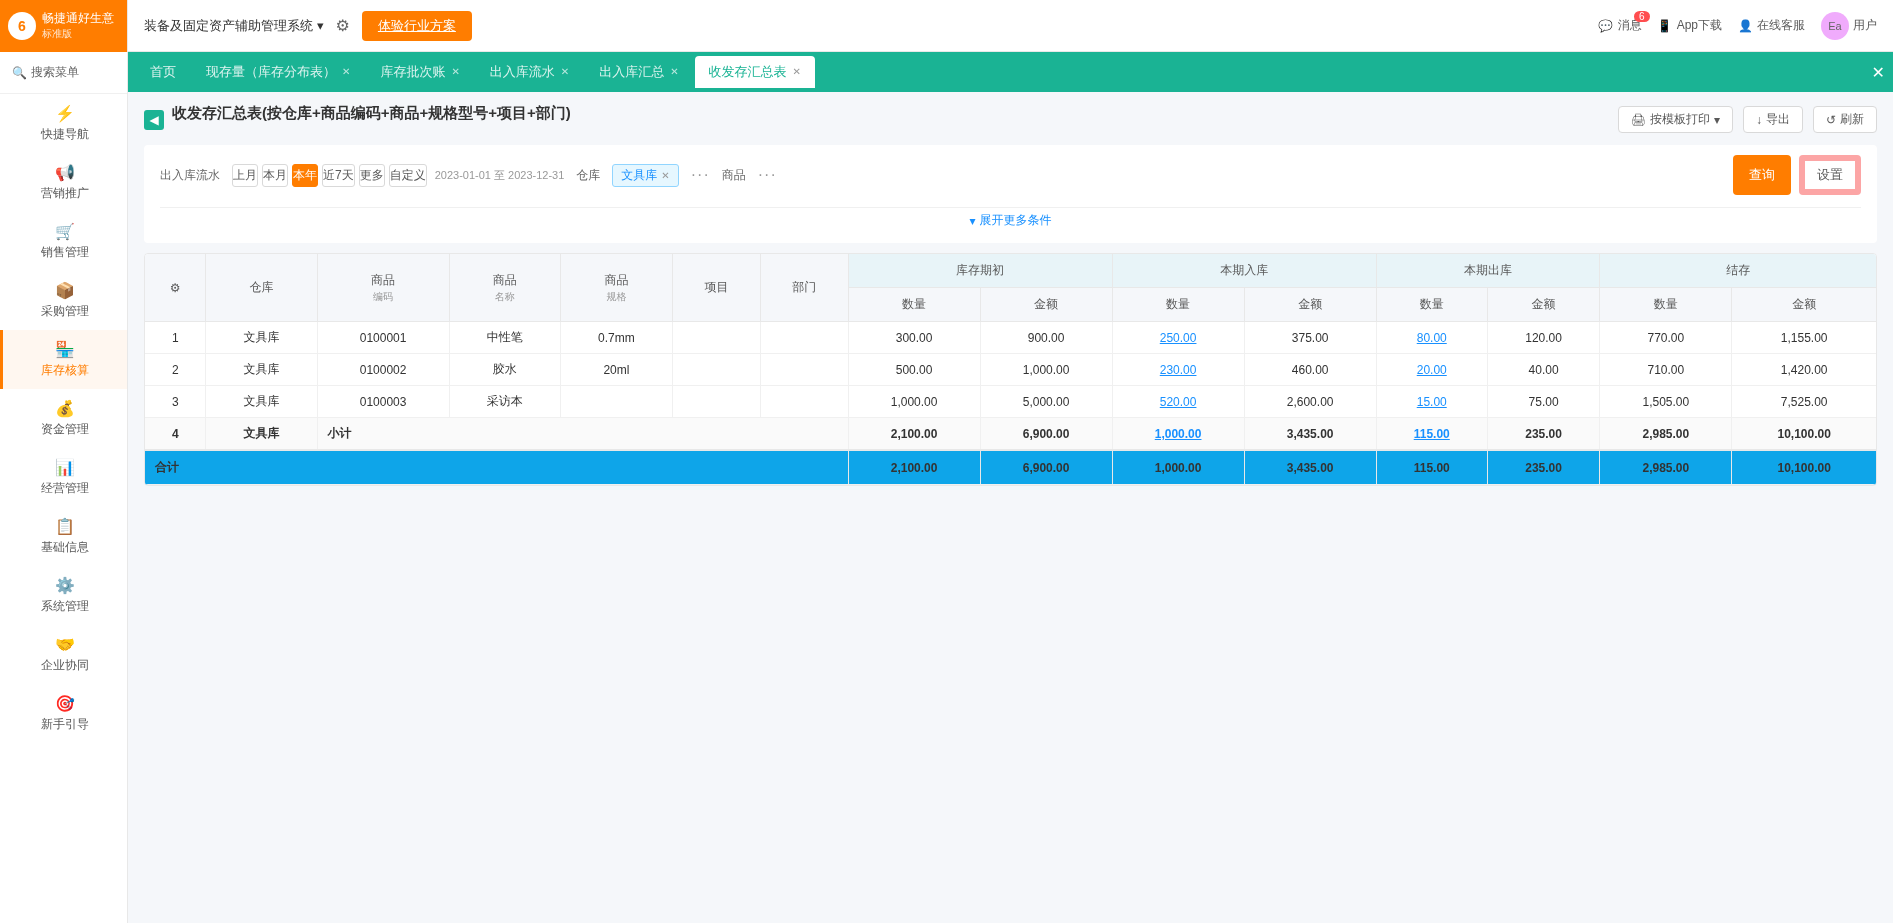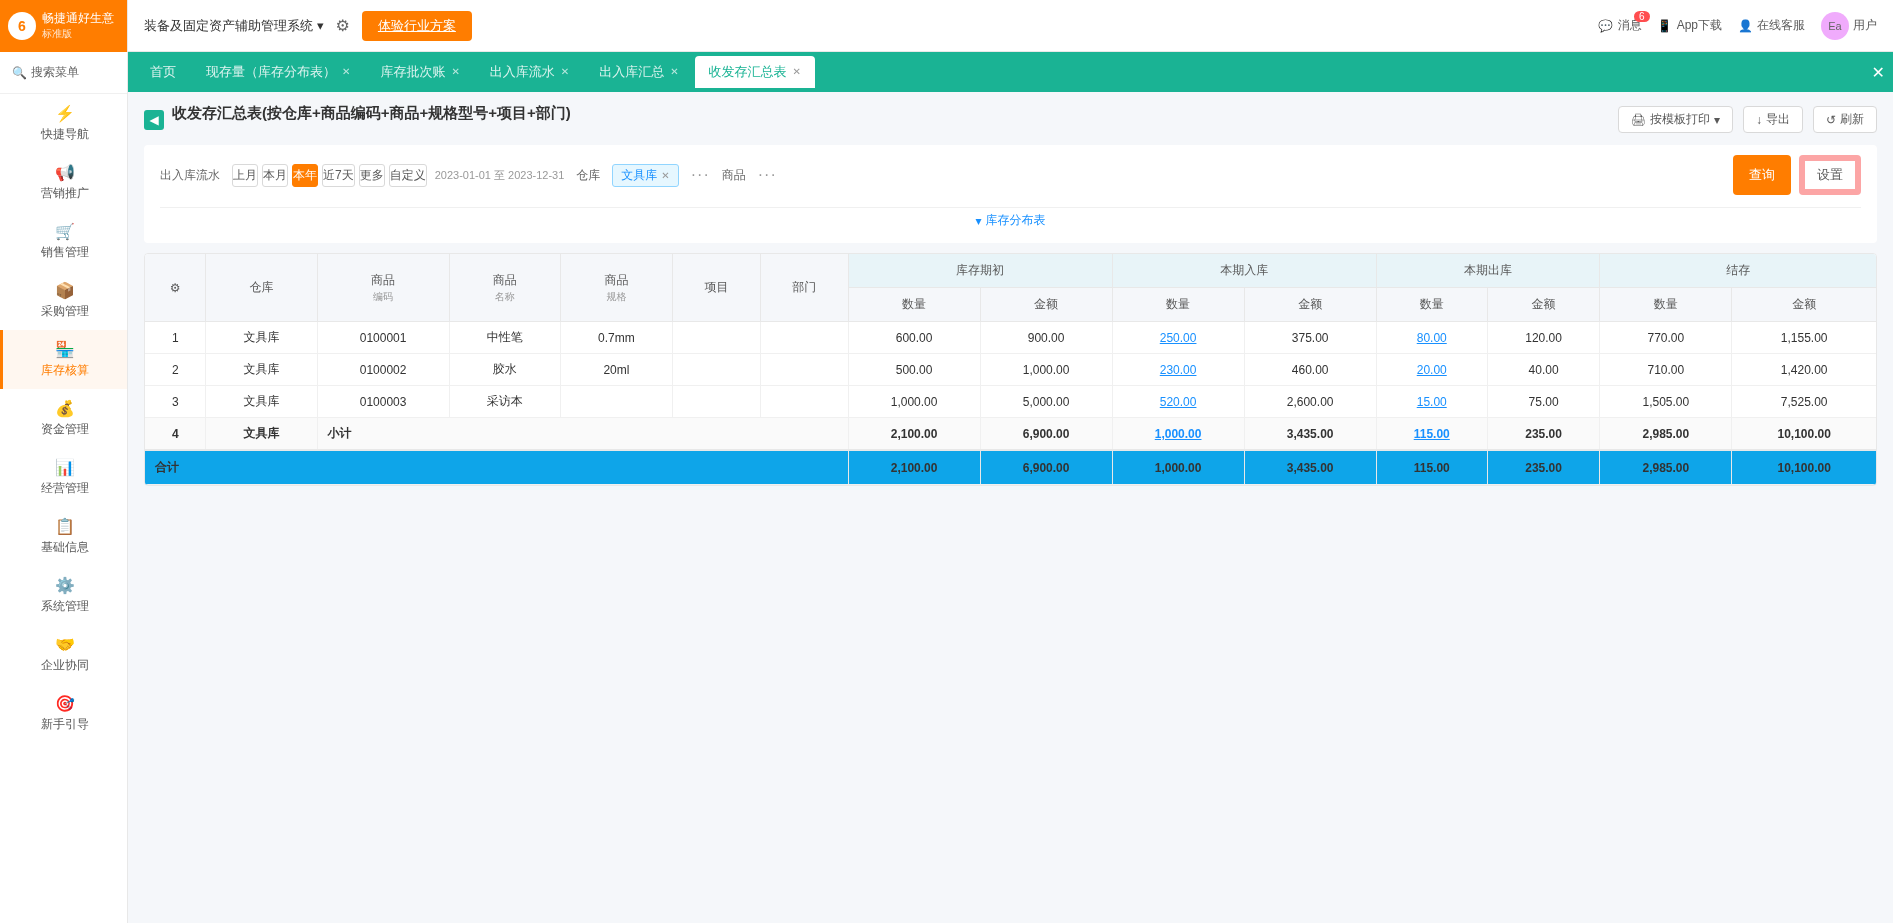"库存分布表" span { text: 库存分布表 -> 展开更多条件 }
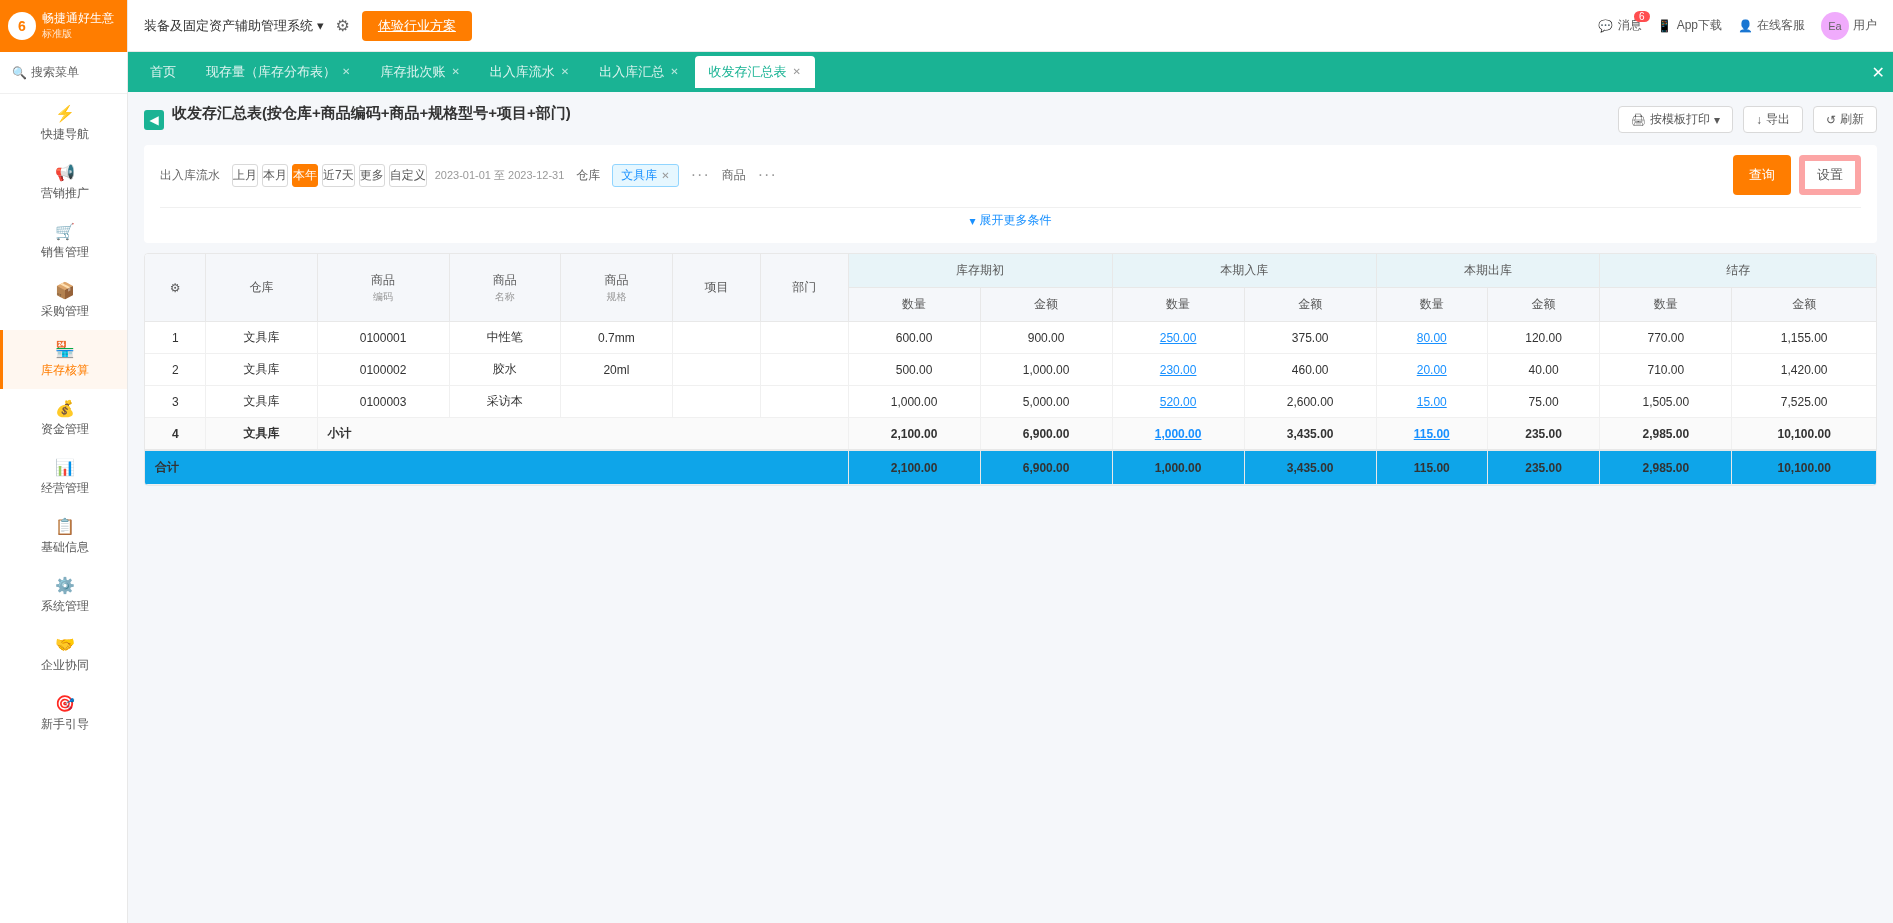"600.00" td { text: 600.00 -> 300.00 }
